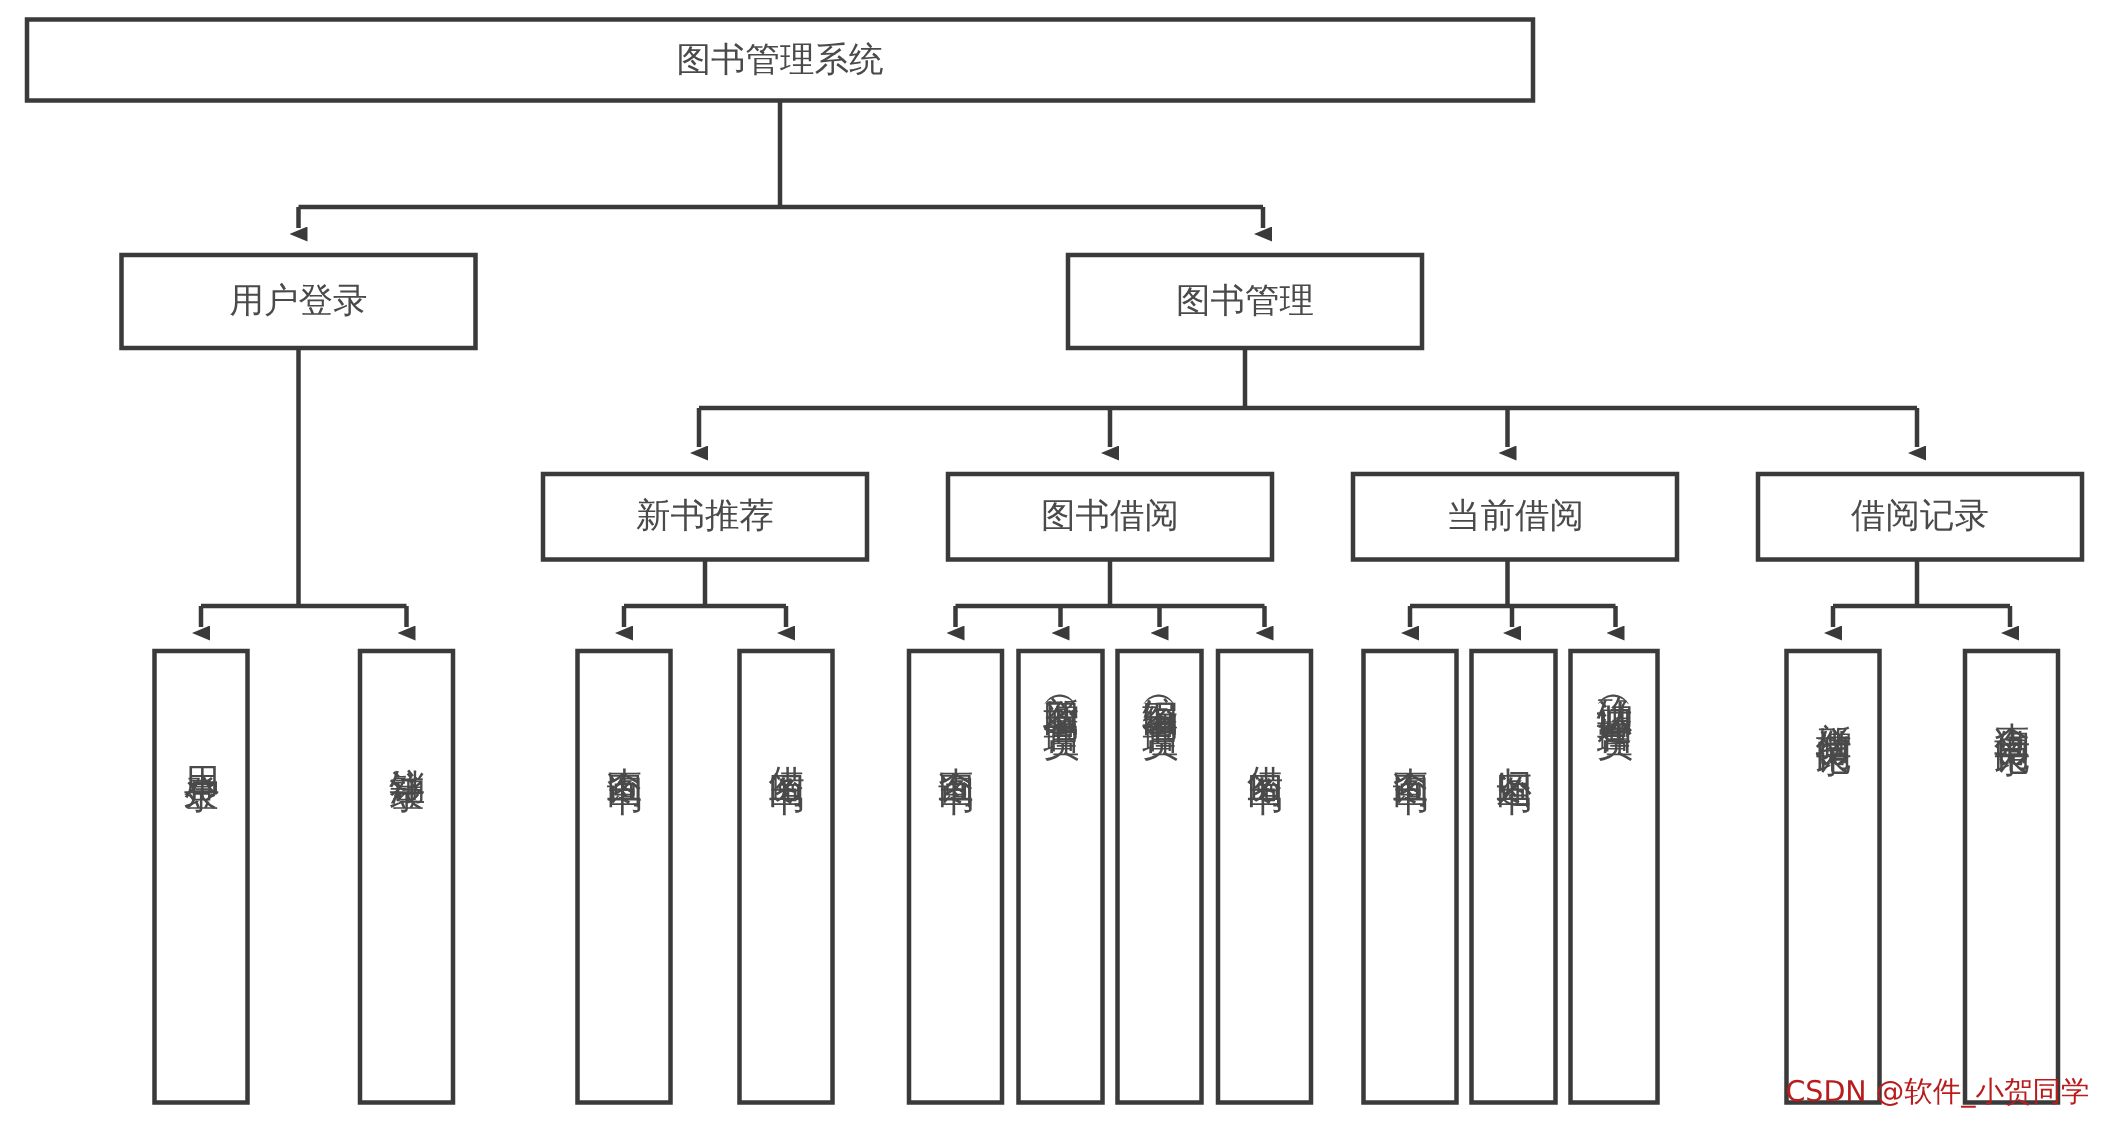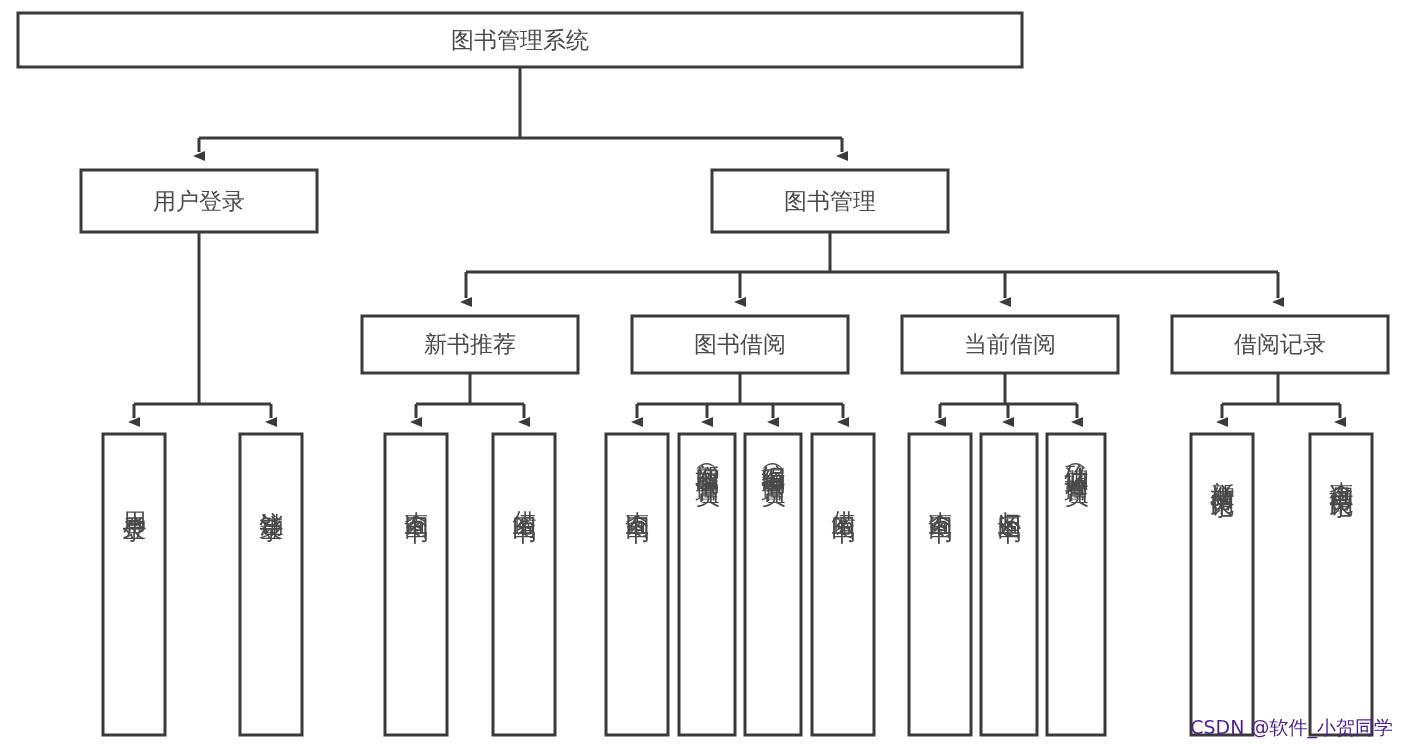"CSDN @软件_小贺同学" .watermark { color: #4c1d95 -> #b91c1c }
